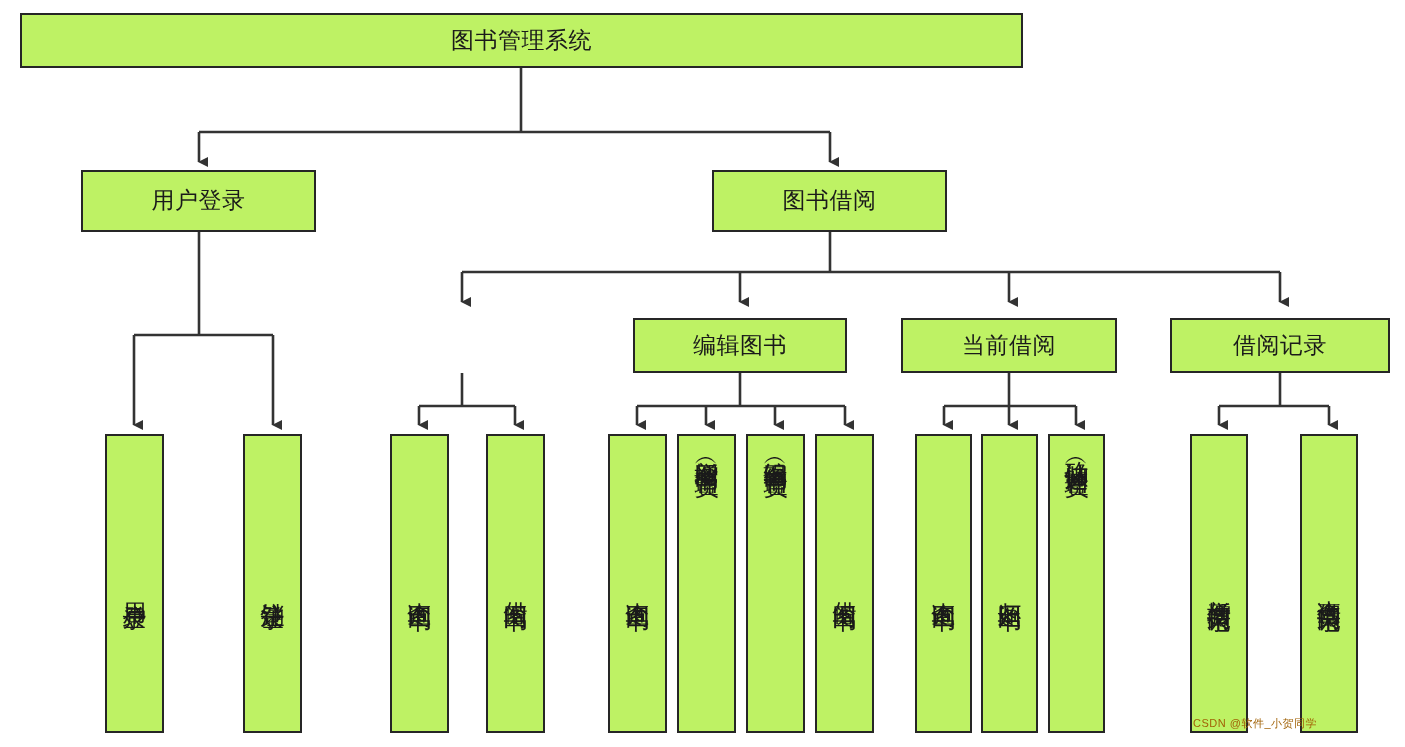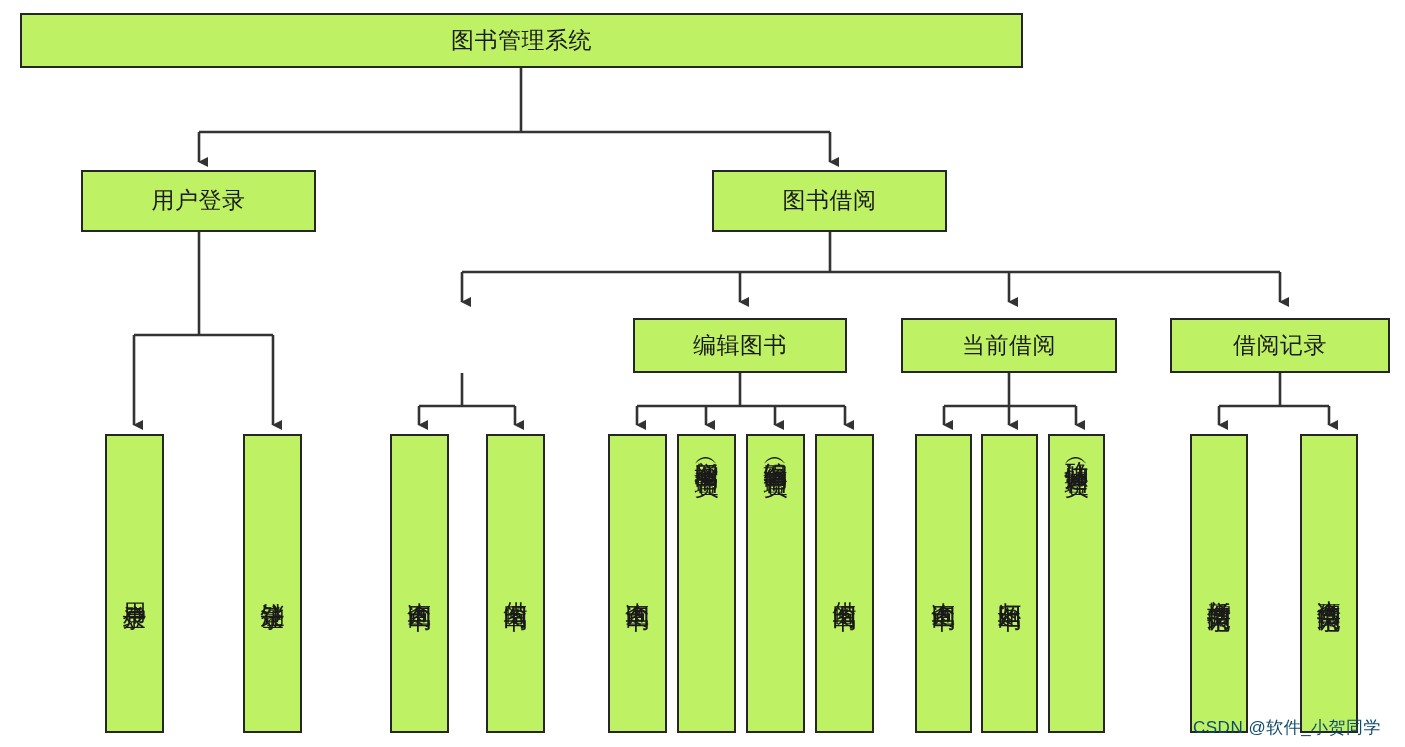"CSDN @软件_小贺同学" .watermark { color: #0c4a6e -> #a16207; font-size: 17px -> 11px }
